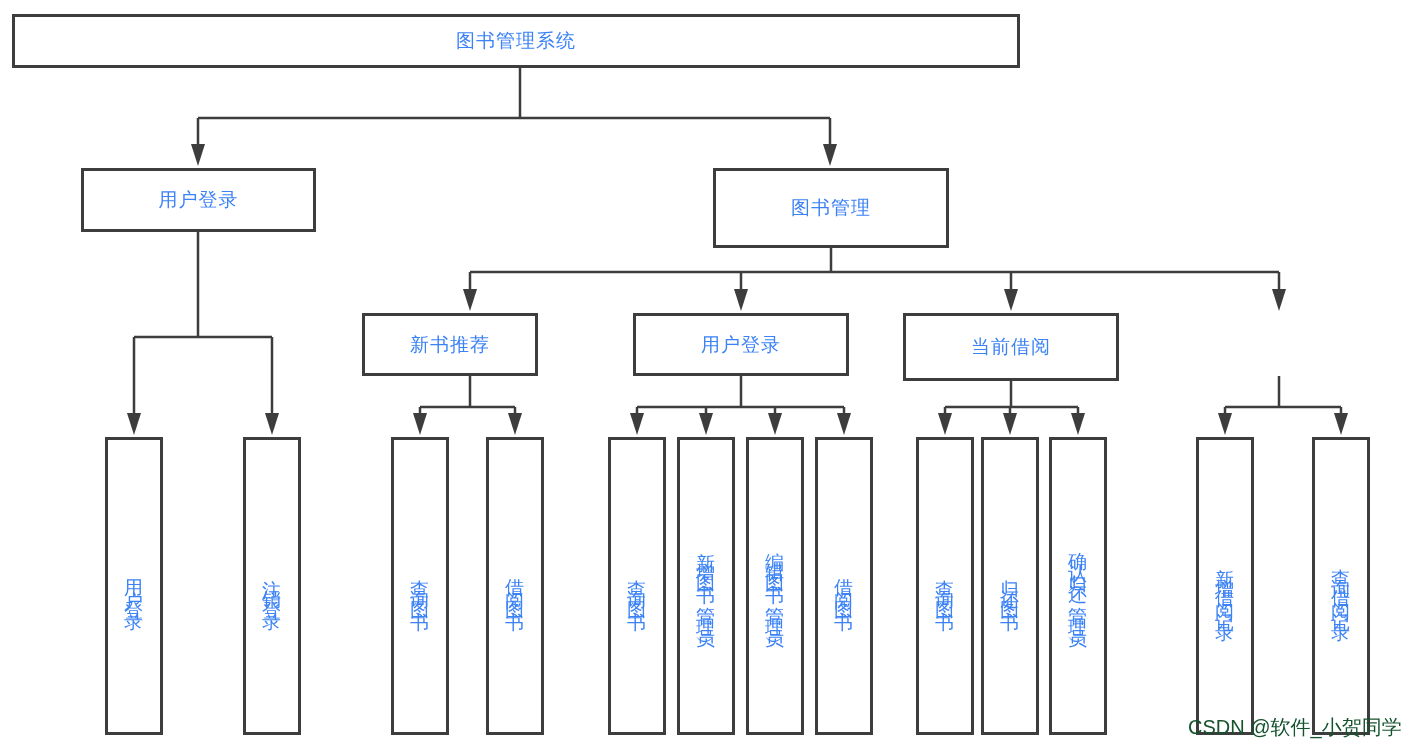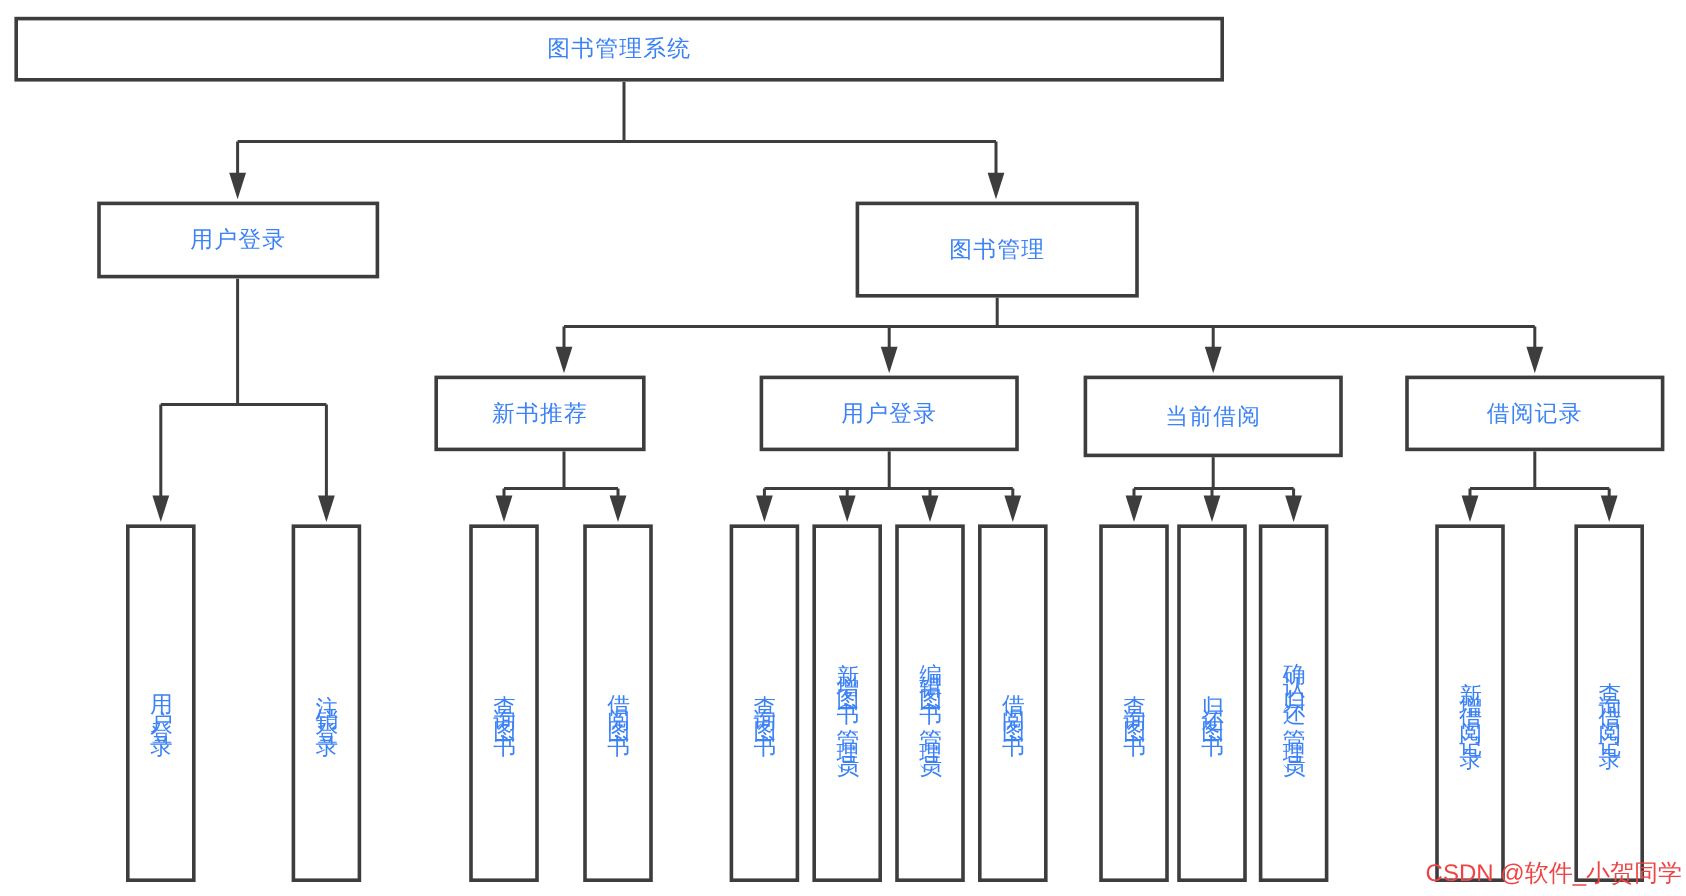"借阅记录" div.box { html: <div> <span>借阅记录</span> </div> -> none }
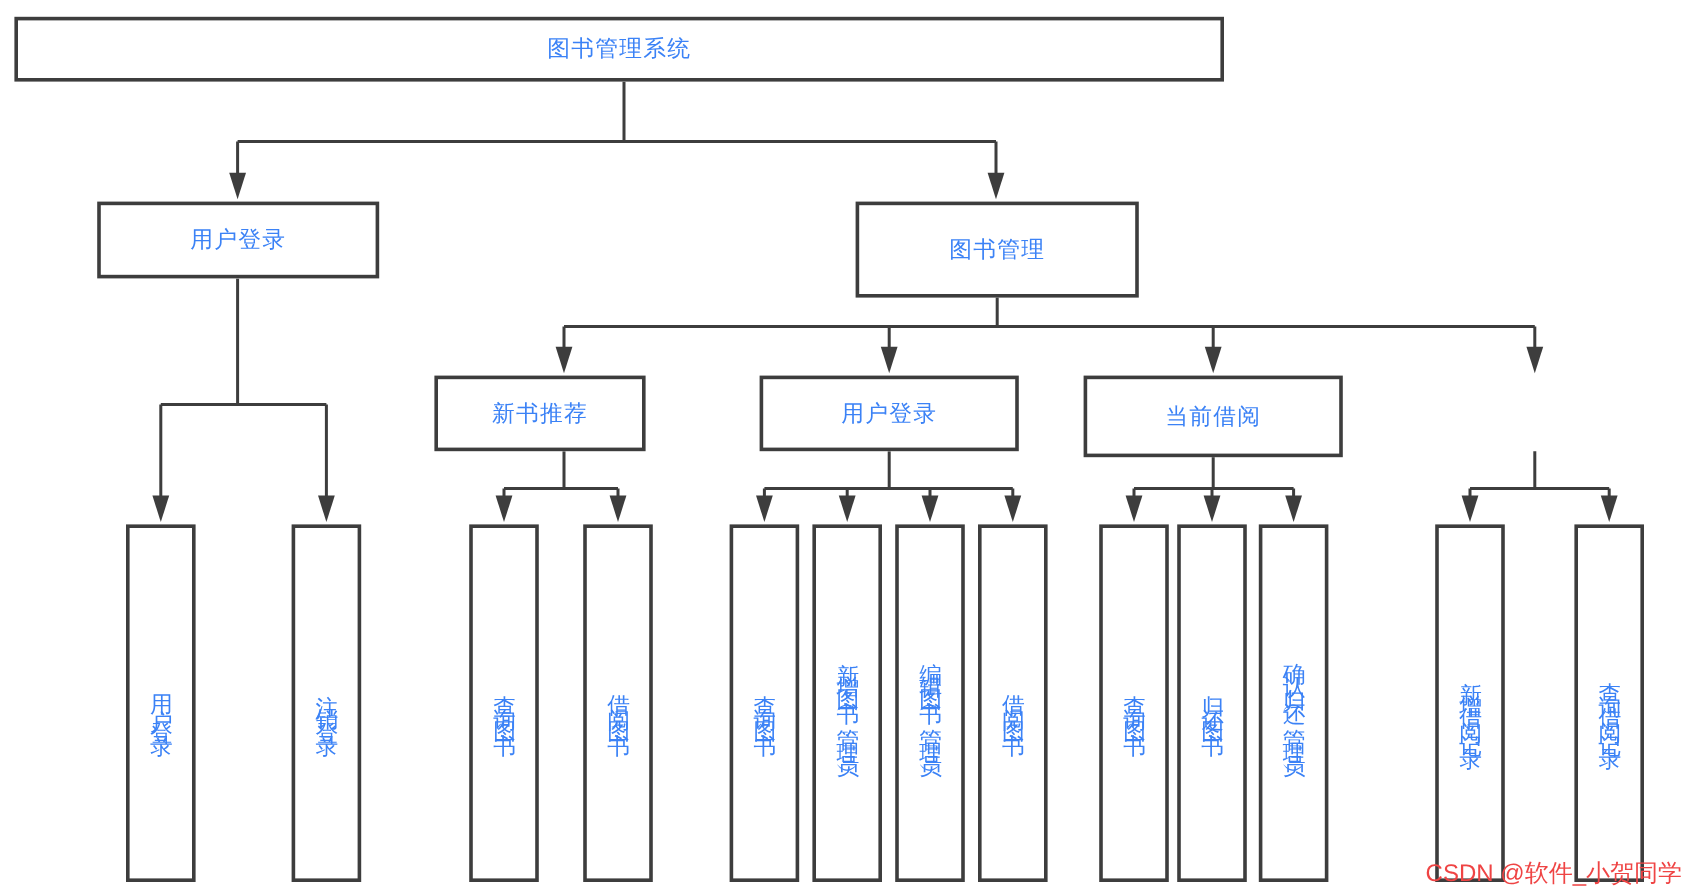"CSDN @软件_小贺同学" .watermark { color: #ef4444 -> #14532d }
